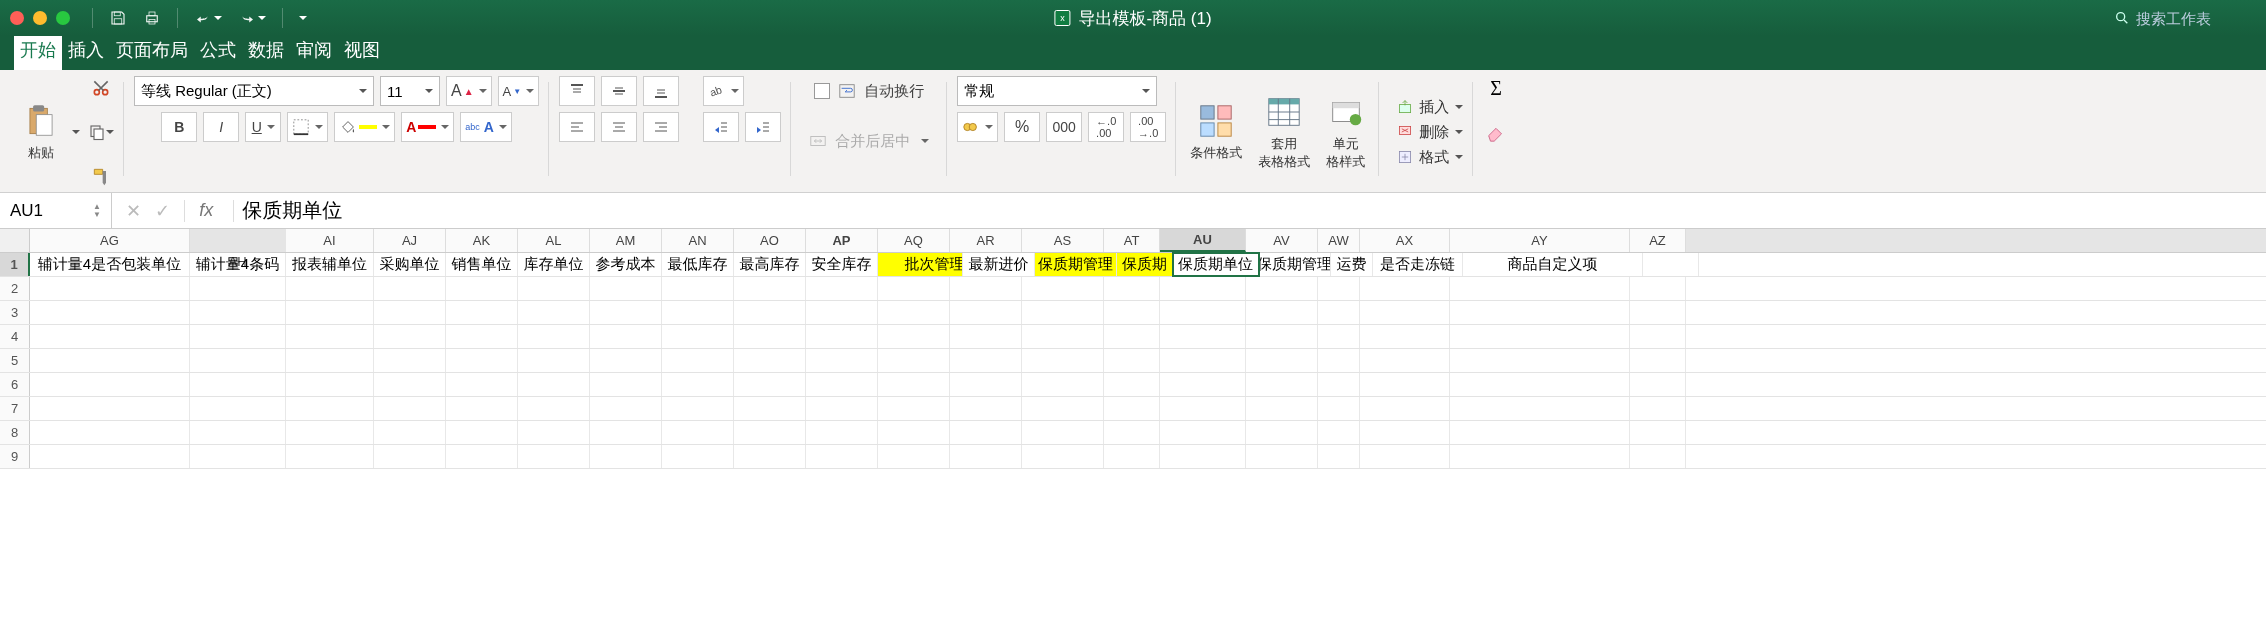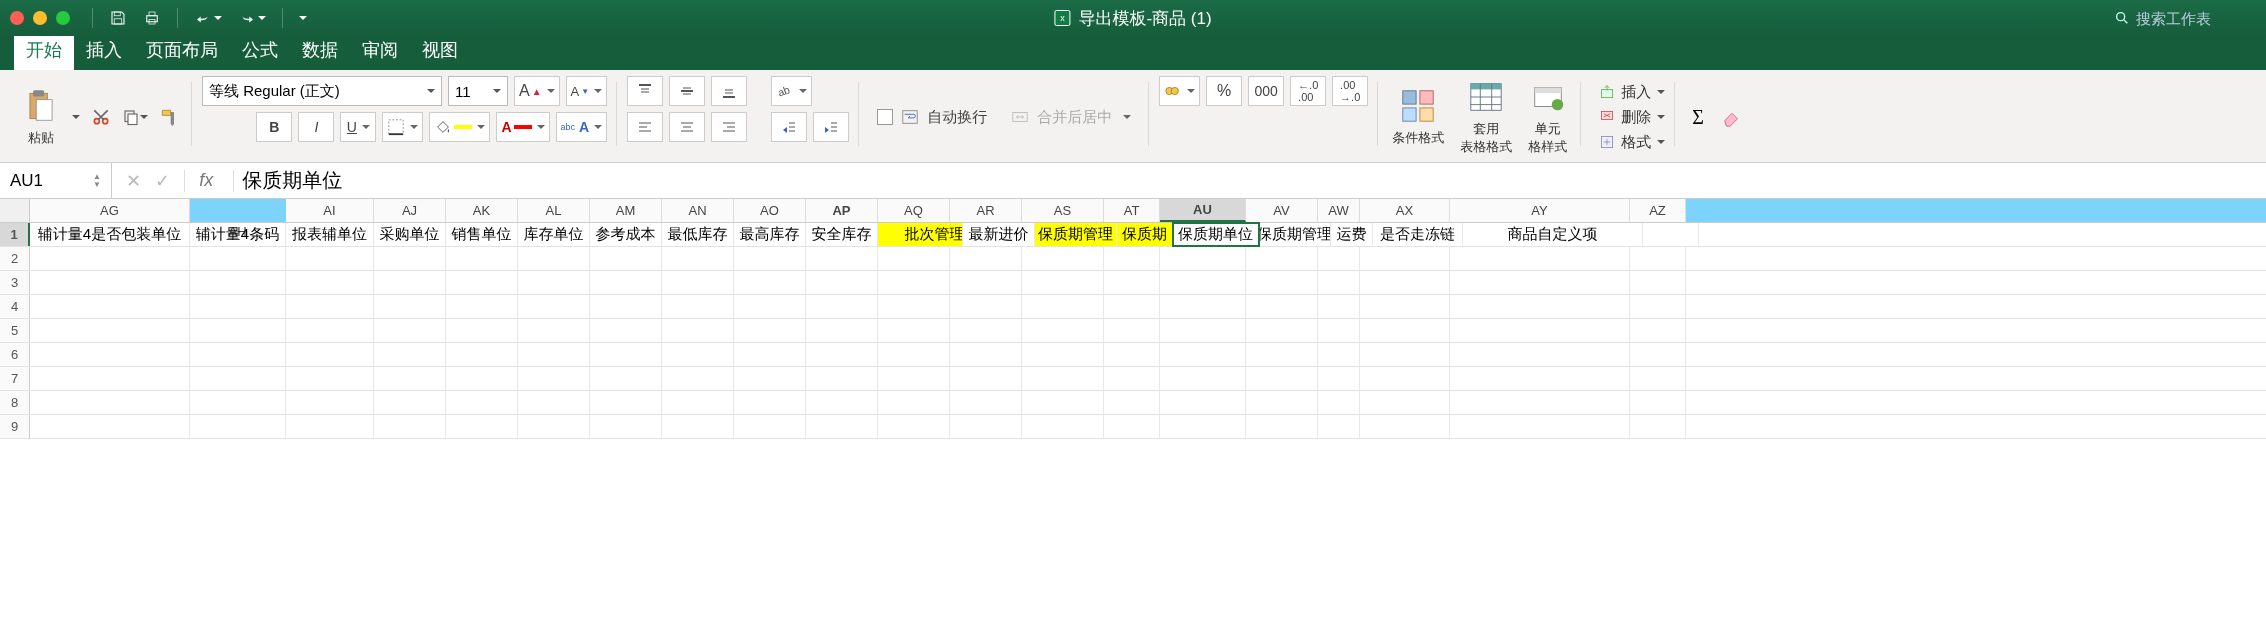"开始" .tab { padding: 8px 12px -> 8px 6px }
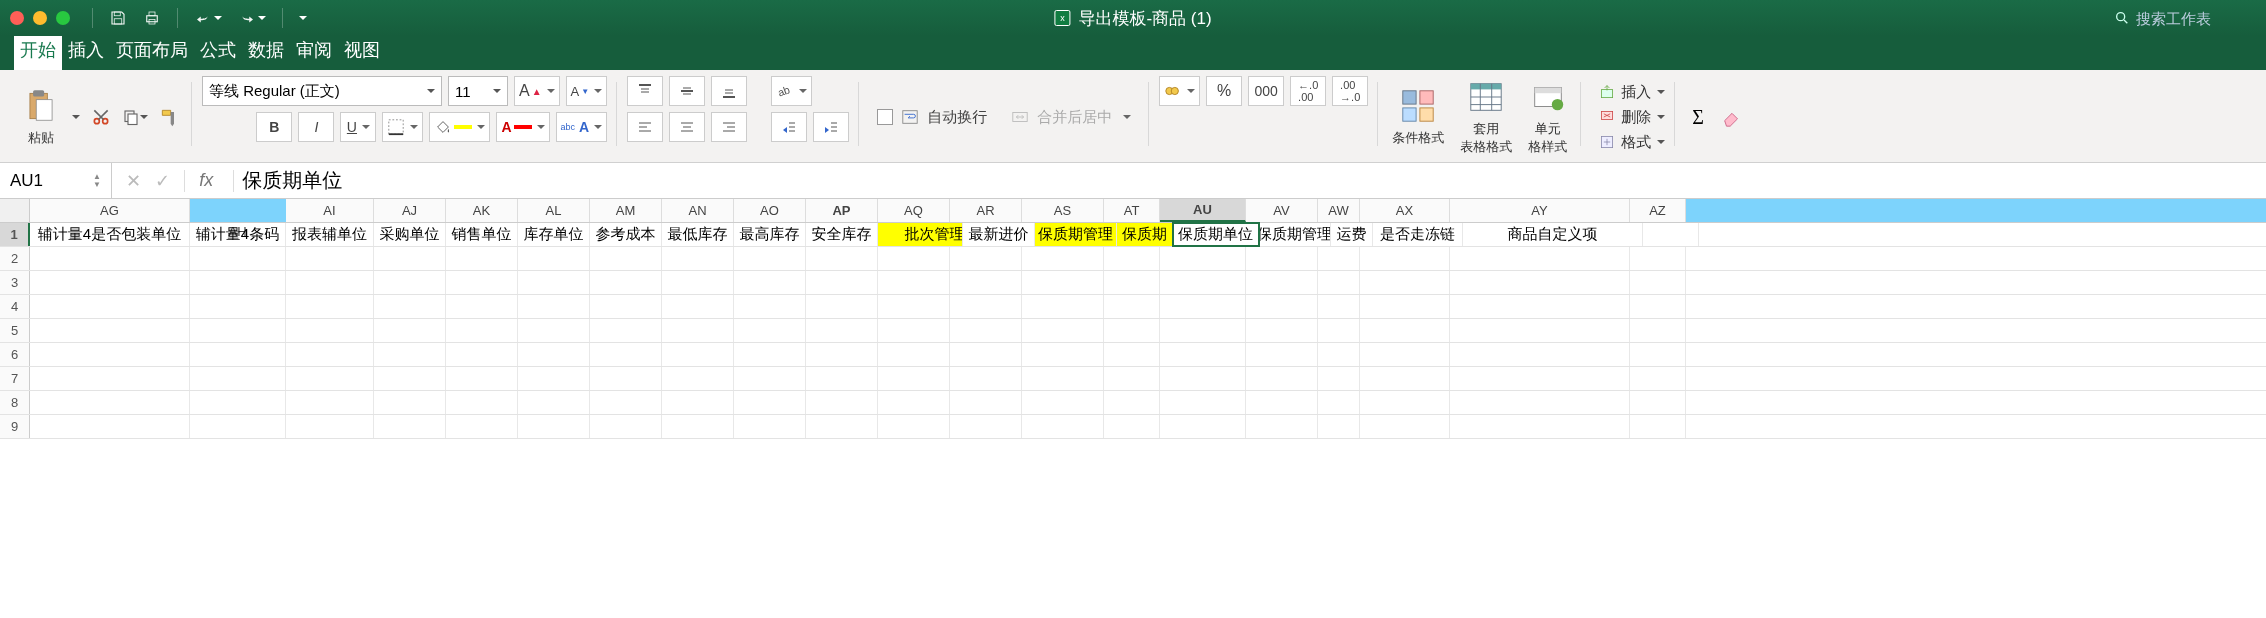"等线 Regular (正文)" div.group-body { align-items: flex-end -> center }
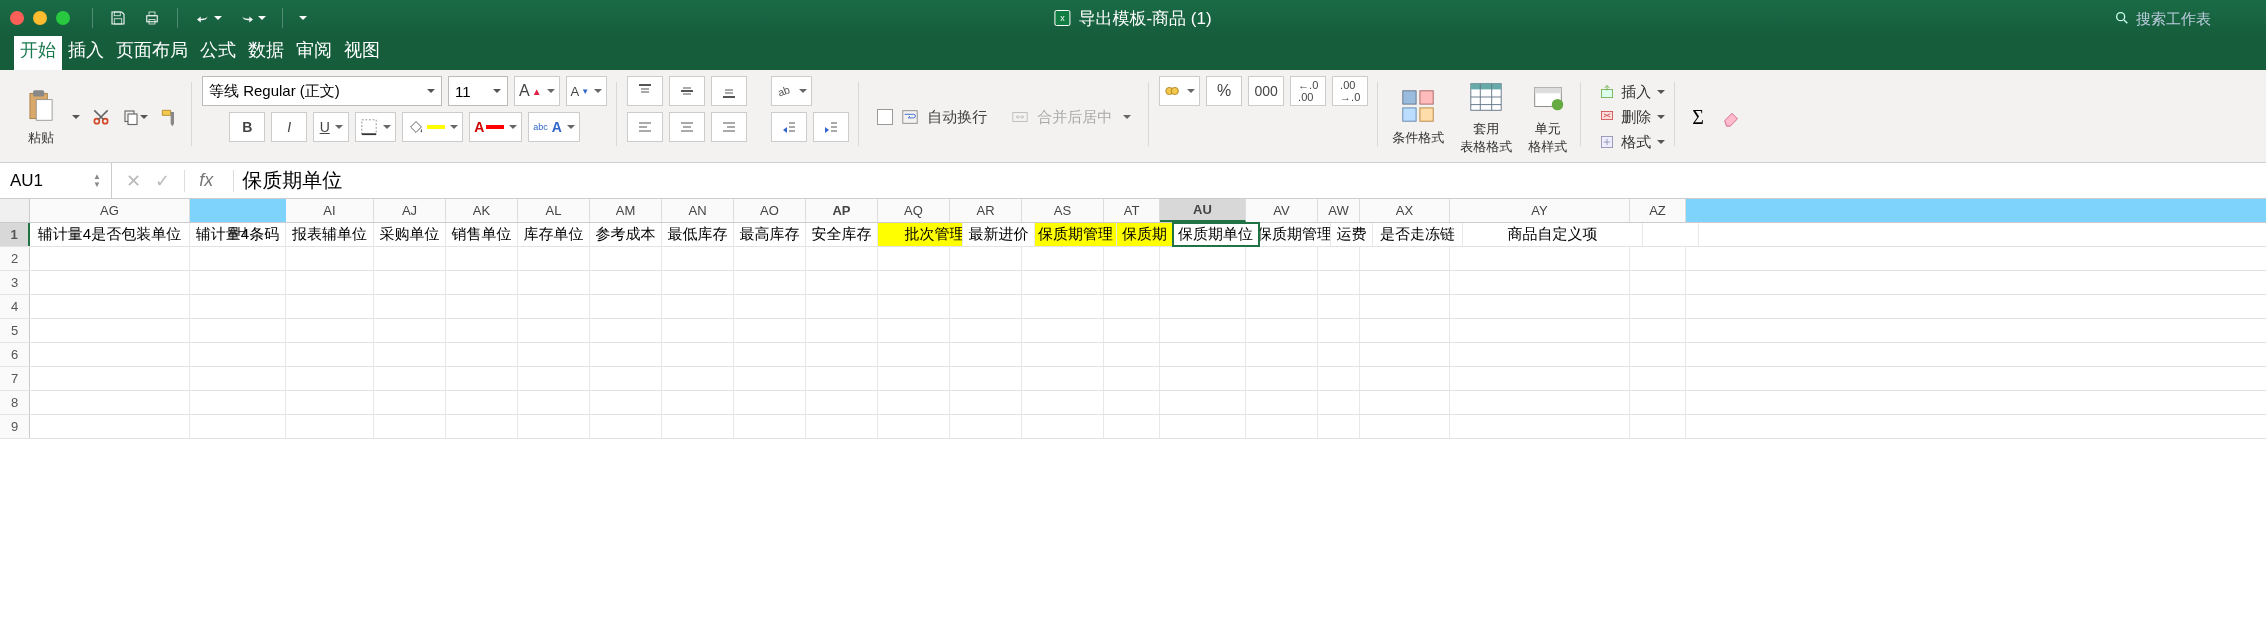"自动换行" .stackv2 { flex-direction: row -> column; gap: 8px -> 20px }
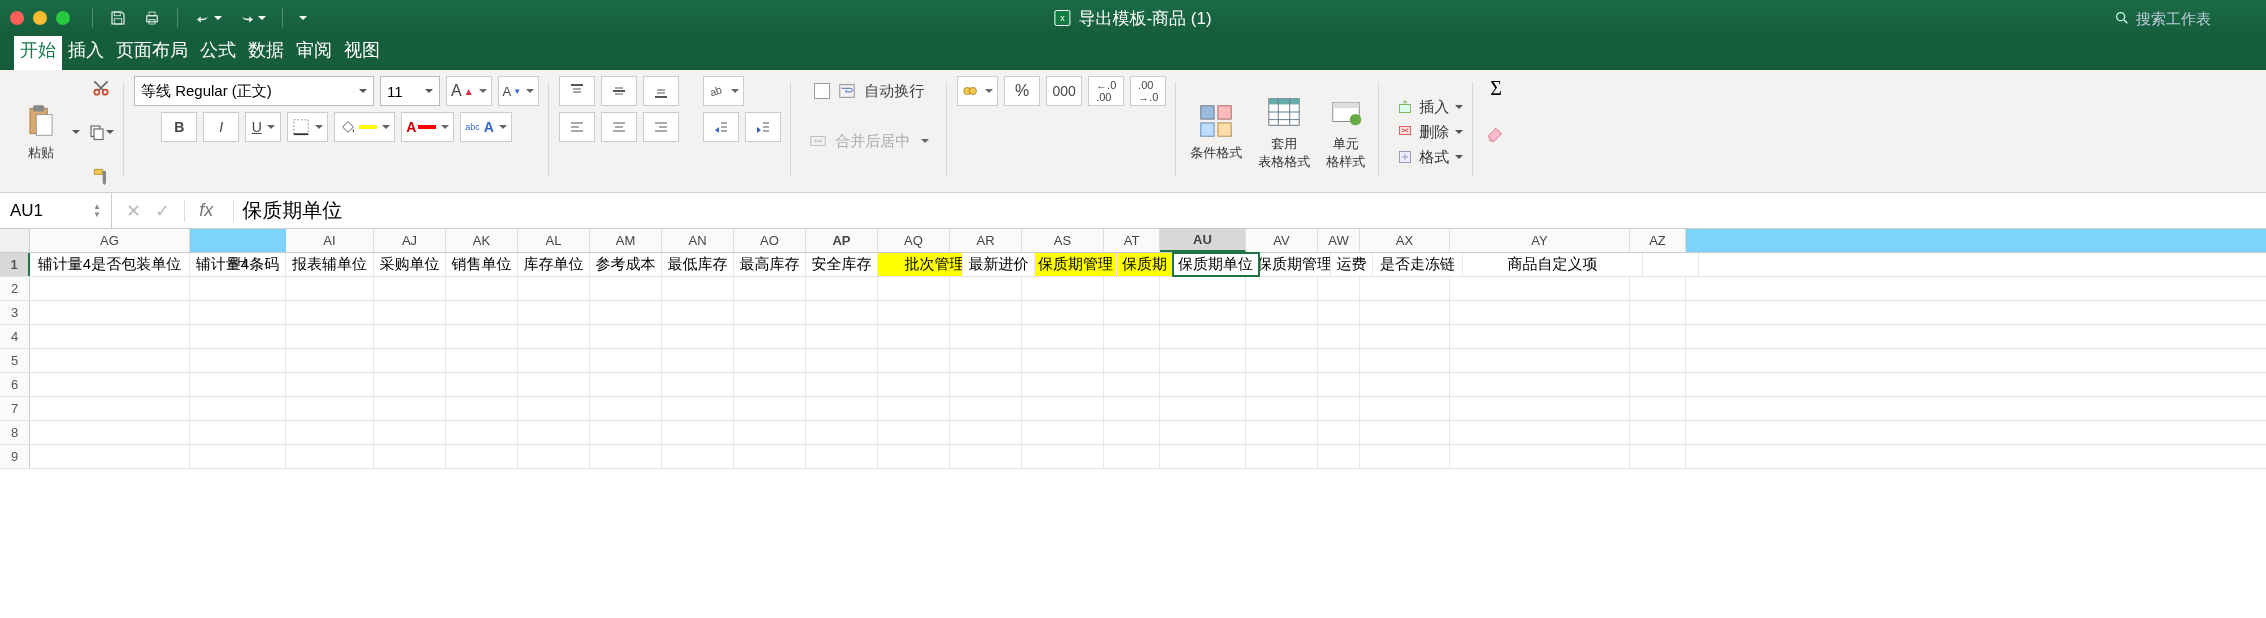"常规" div.combo { html: none -> <div> <span>常规</span> <span></span> </div> }
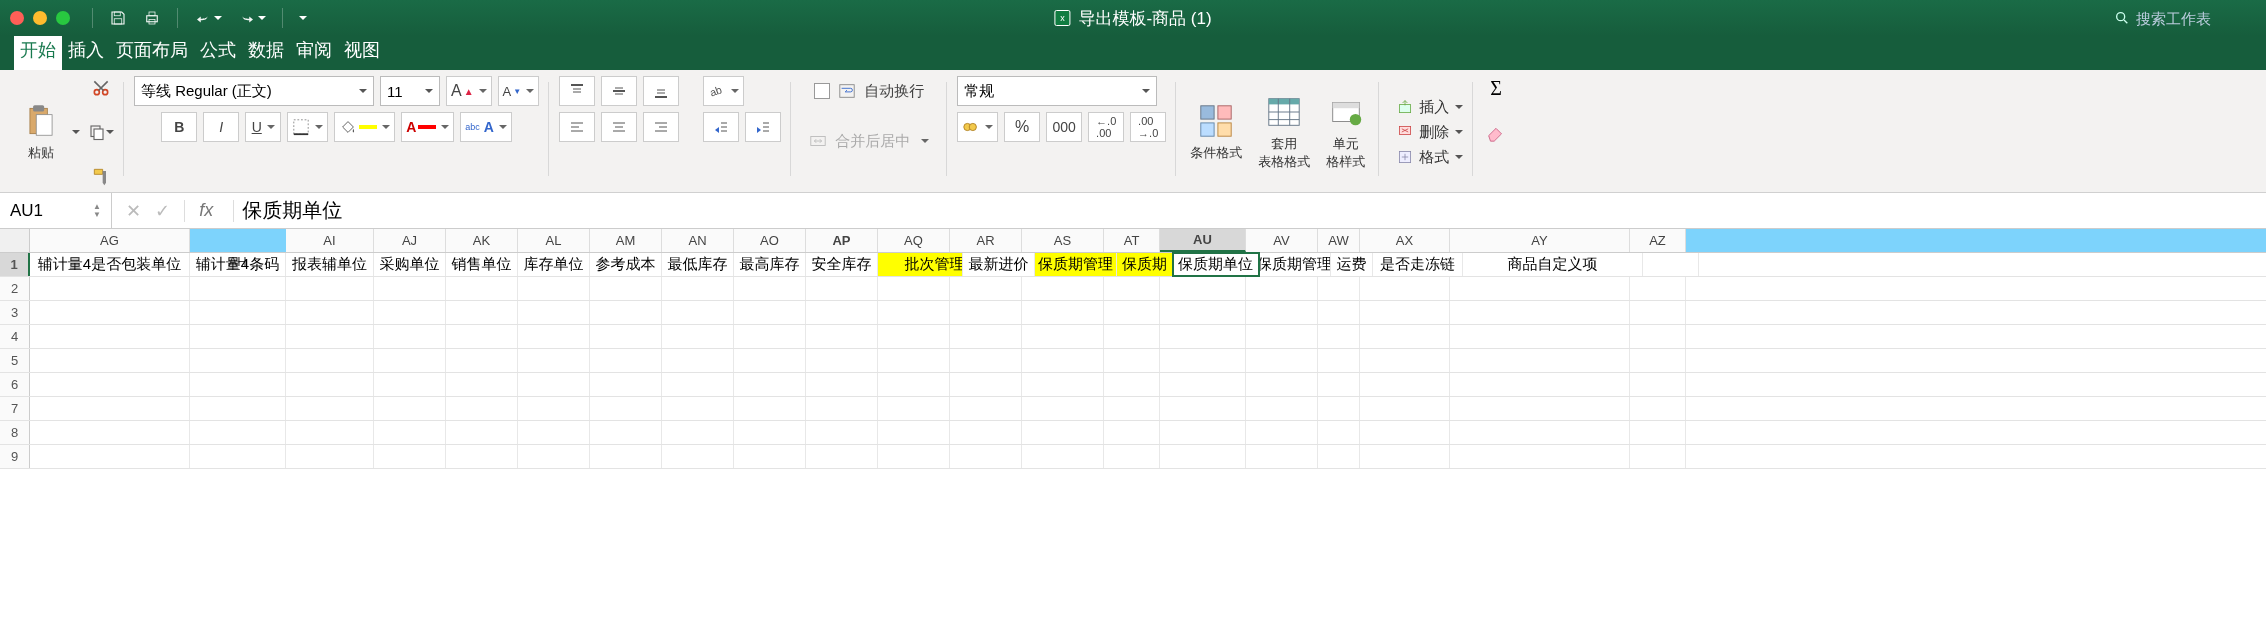"AG" .colheads { background: #7dd3fc -> #e5e5e5 }
